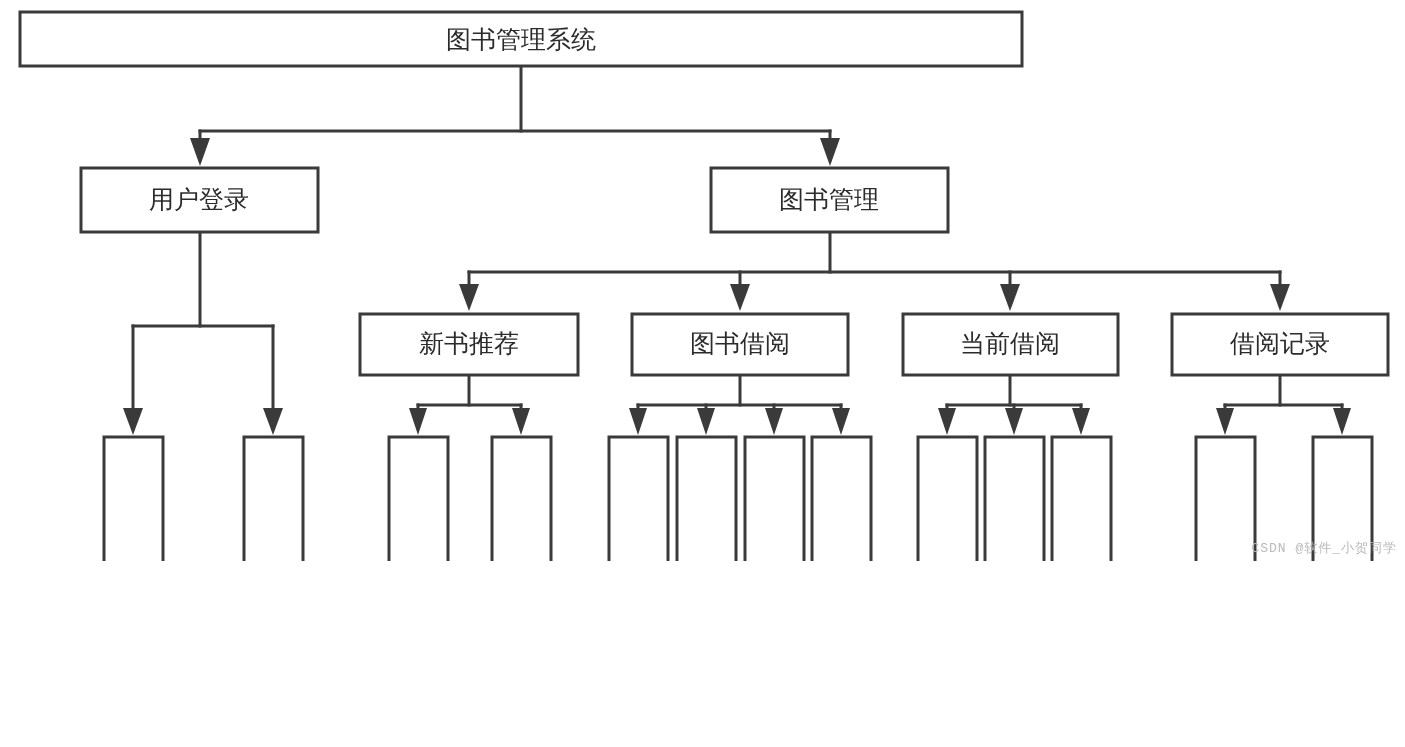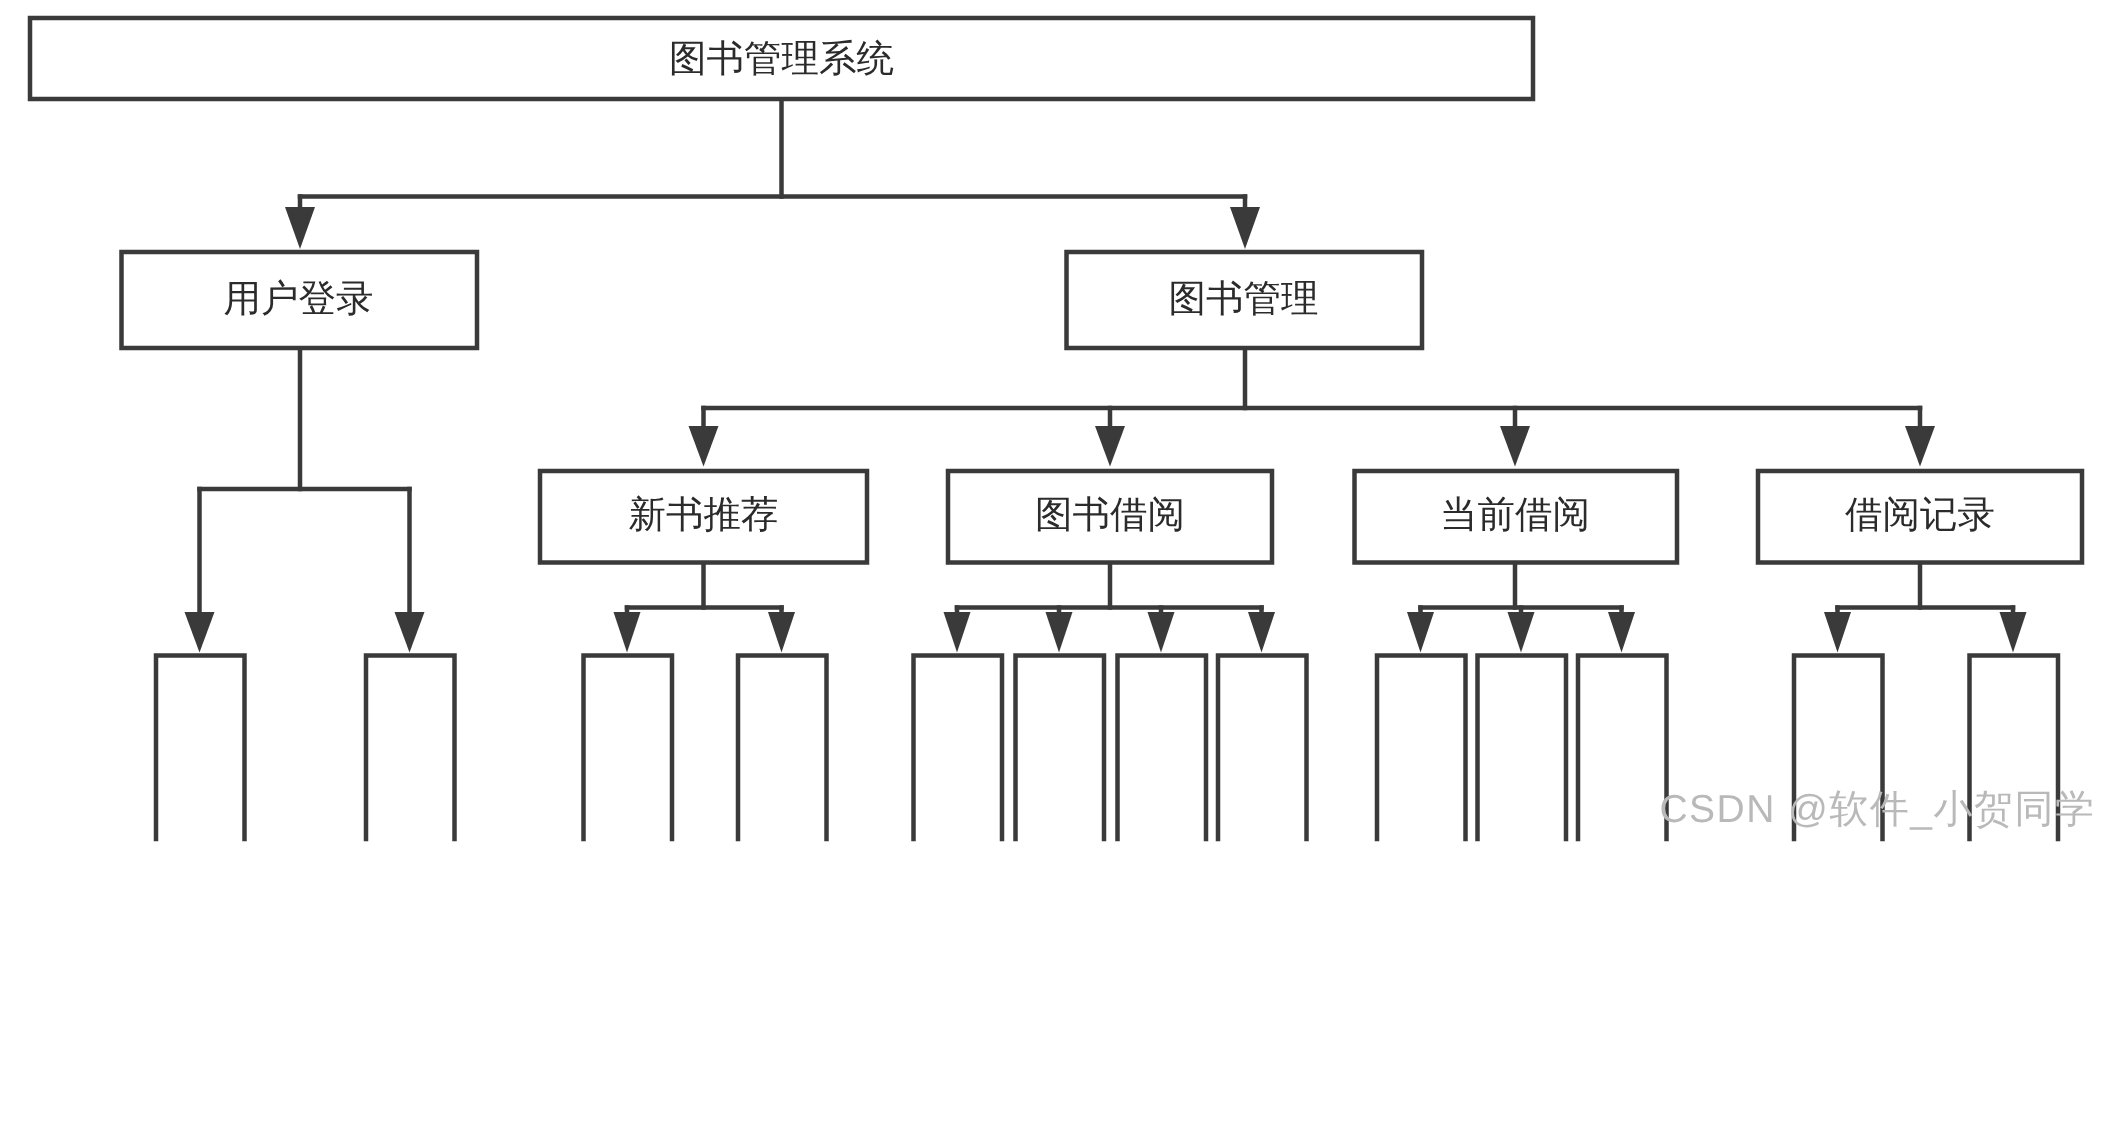"CSDN @软件_小贺同学" .watermark { font-family: Liberation Sans, sans-serif -> Liberation Mono, monospace; font-size: 26px -> 13px }
